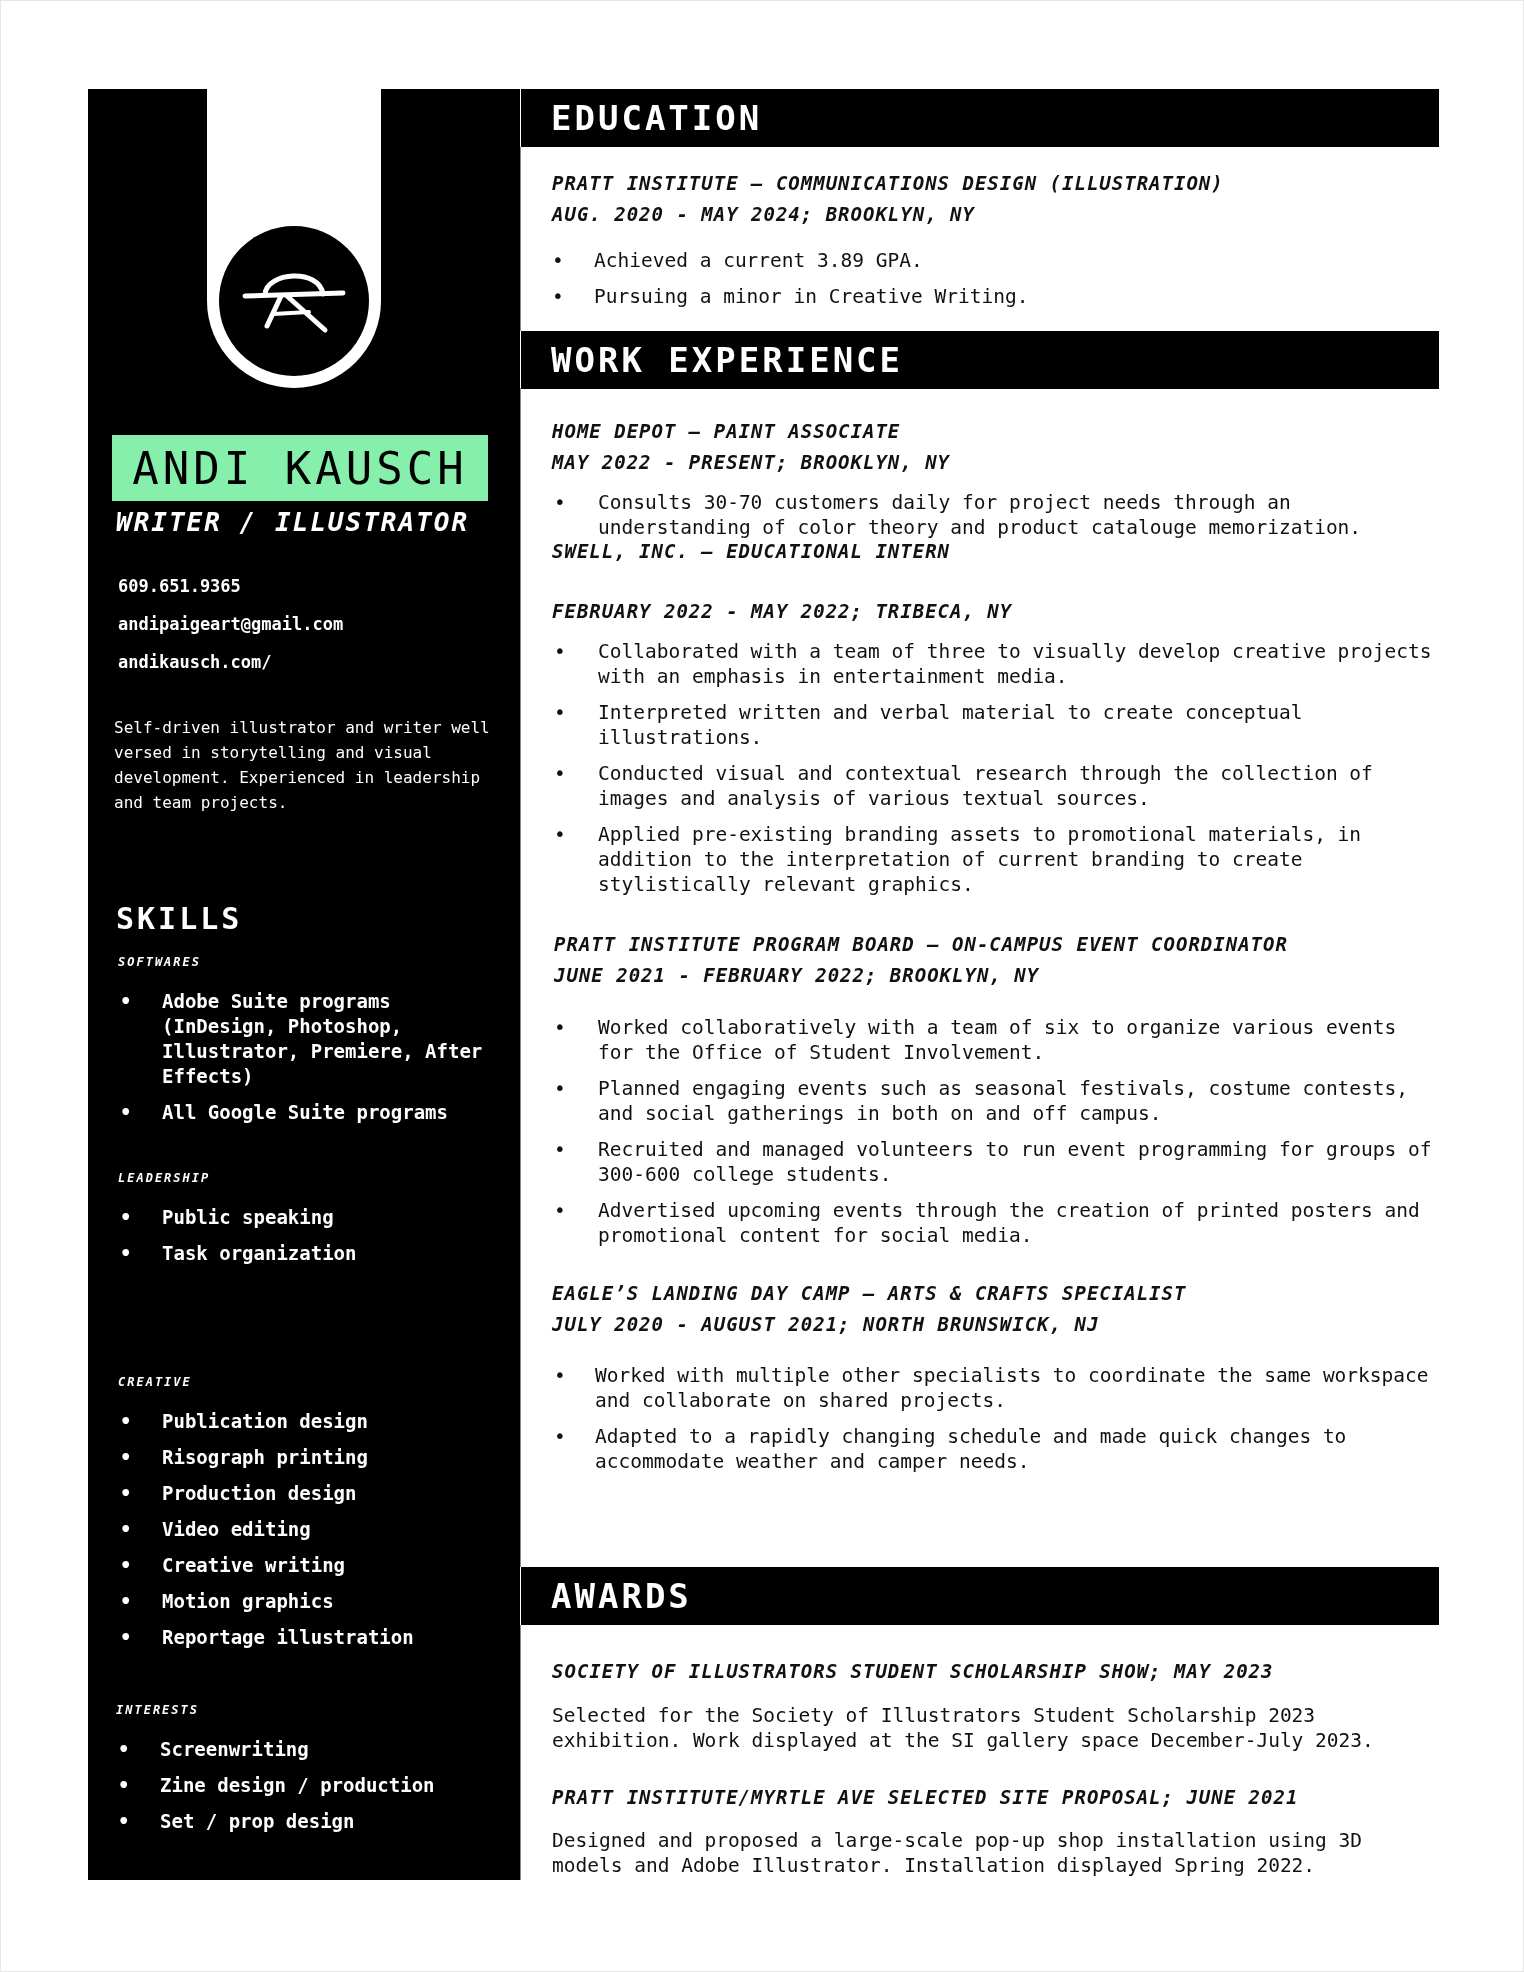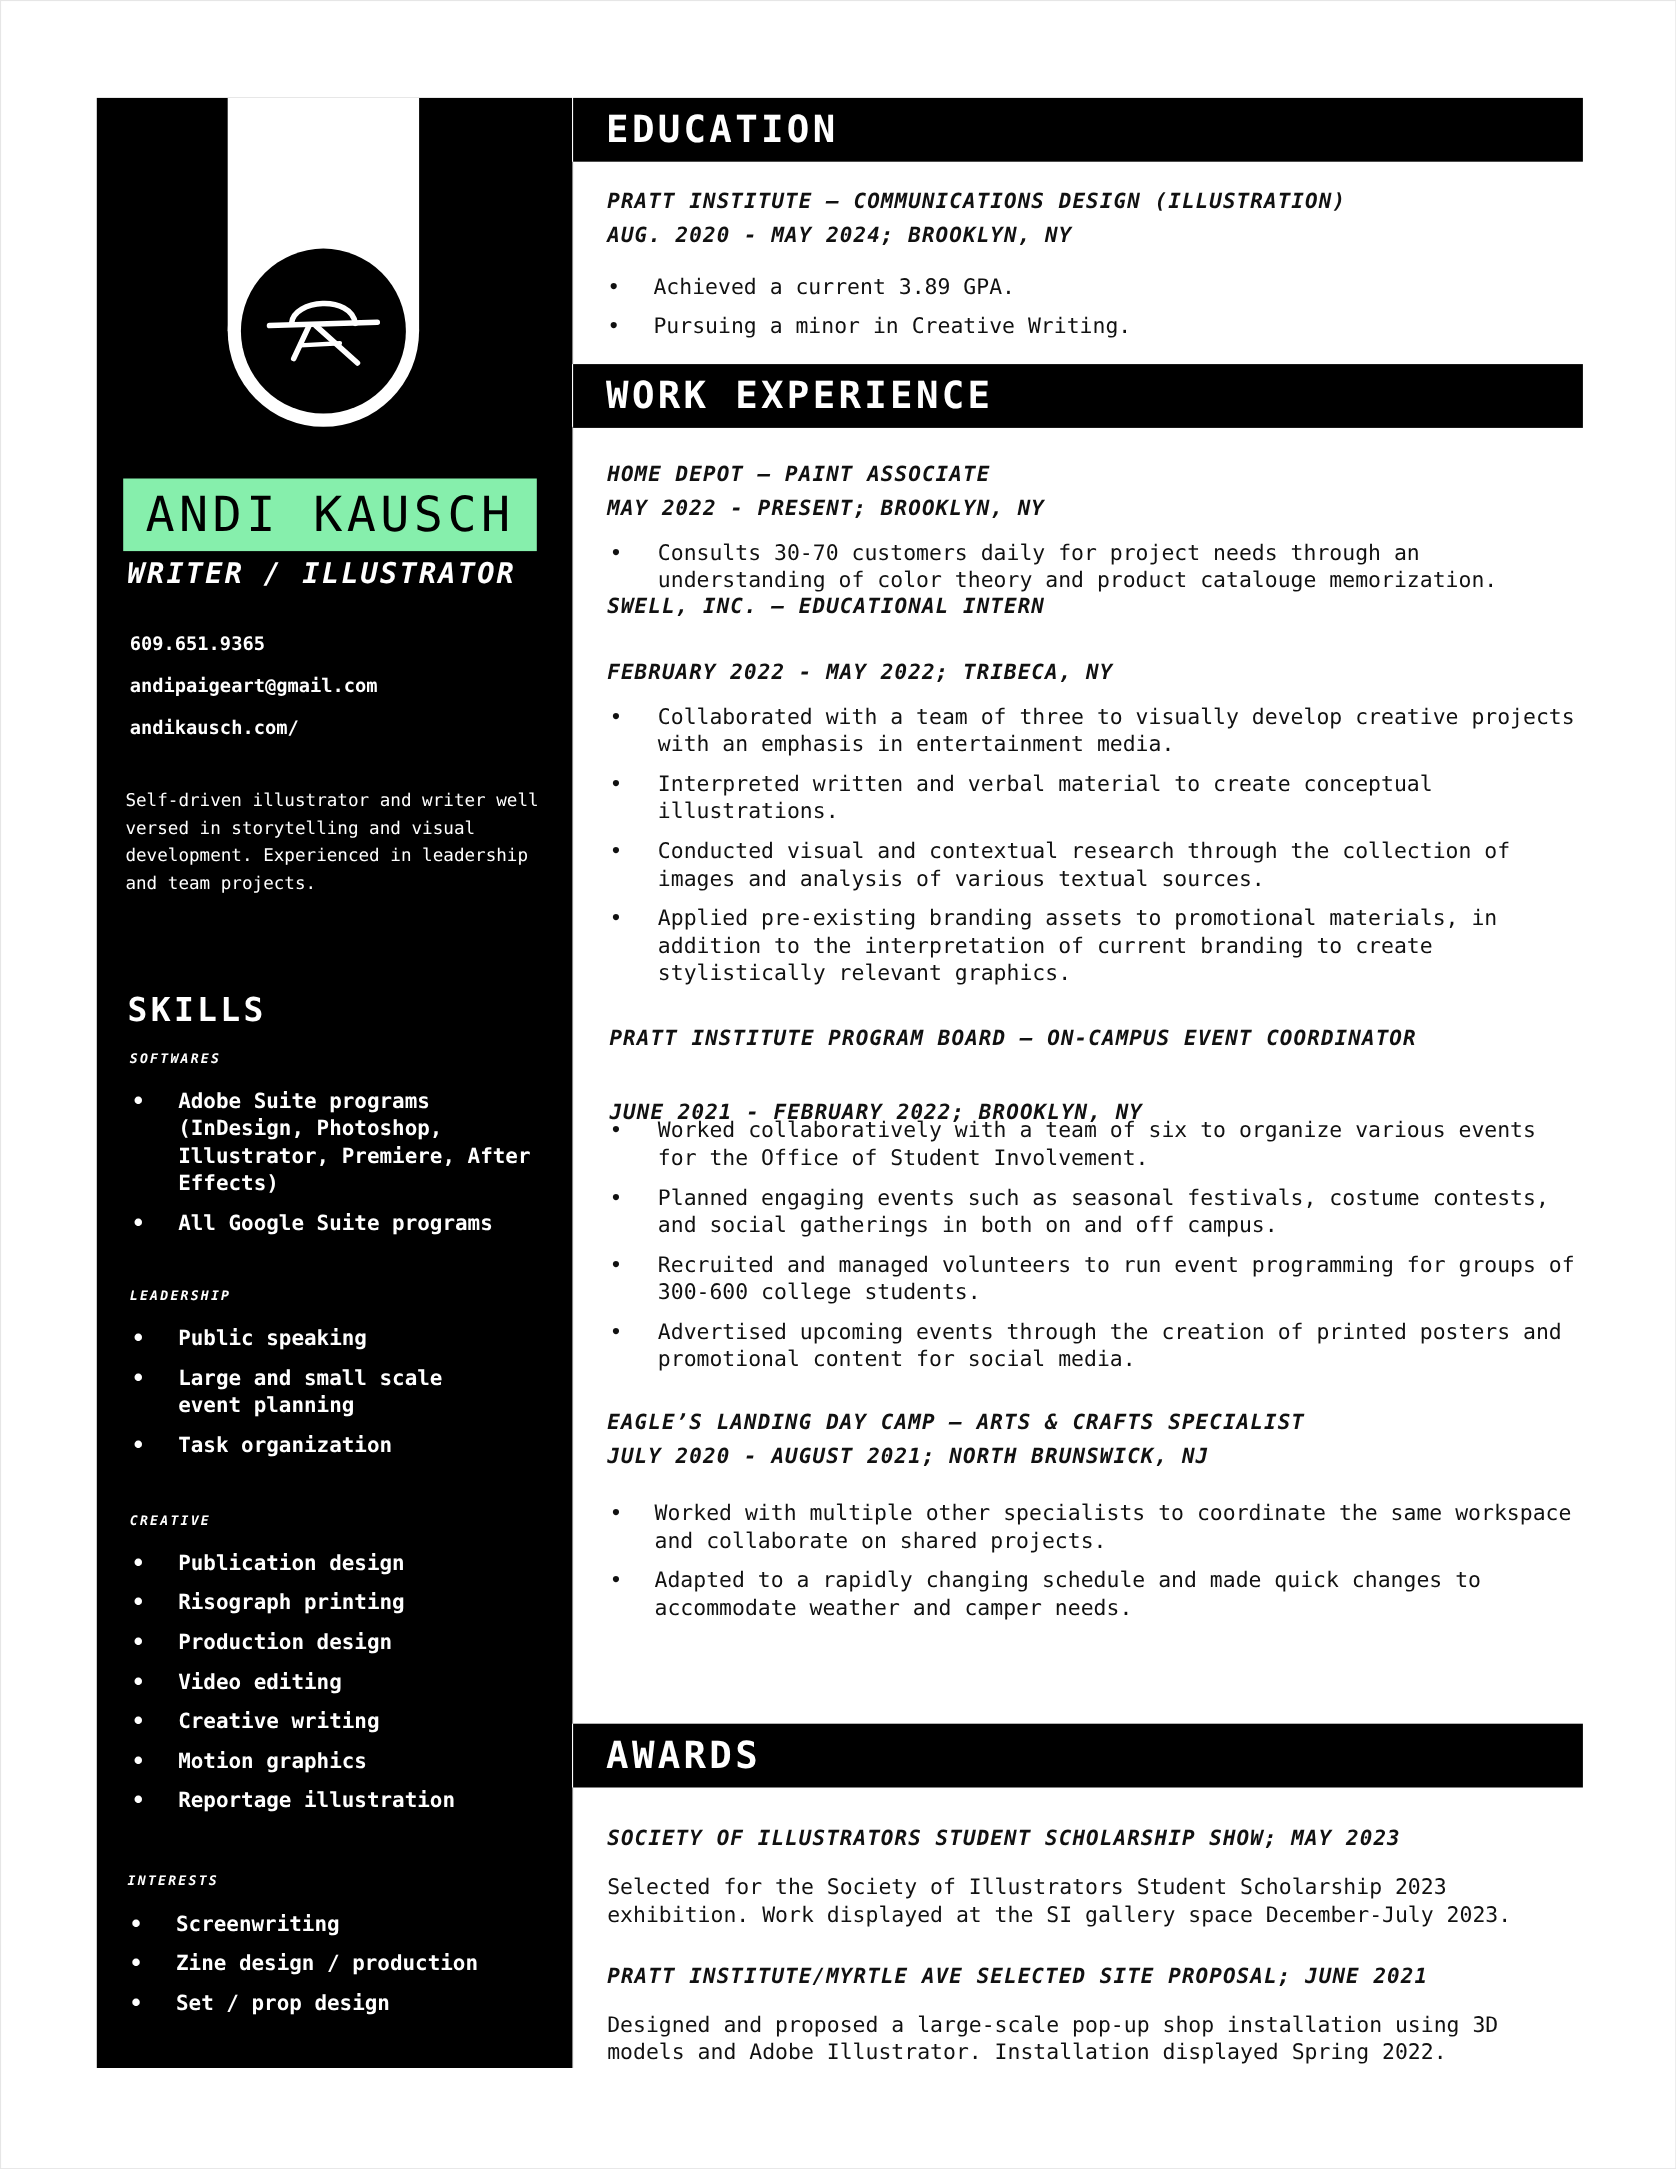"JUNE 2021 - FEBRUARY 2022;" div.entry-h { margin-top: 36px -> none }
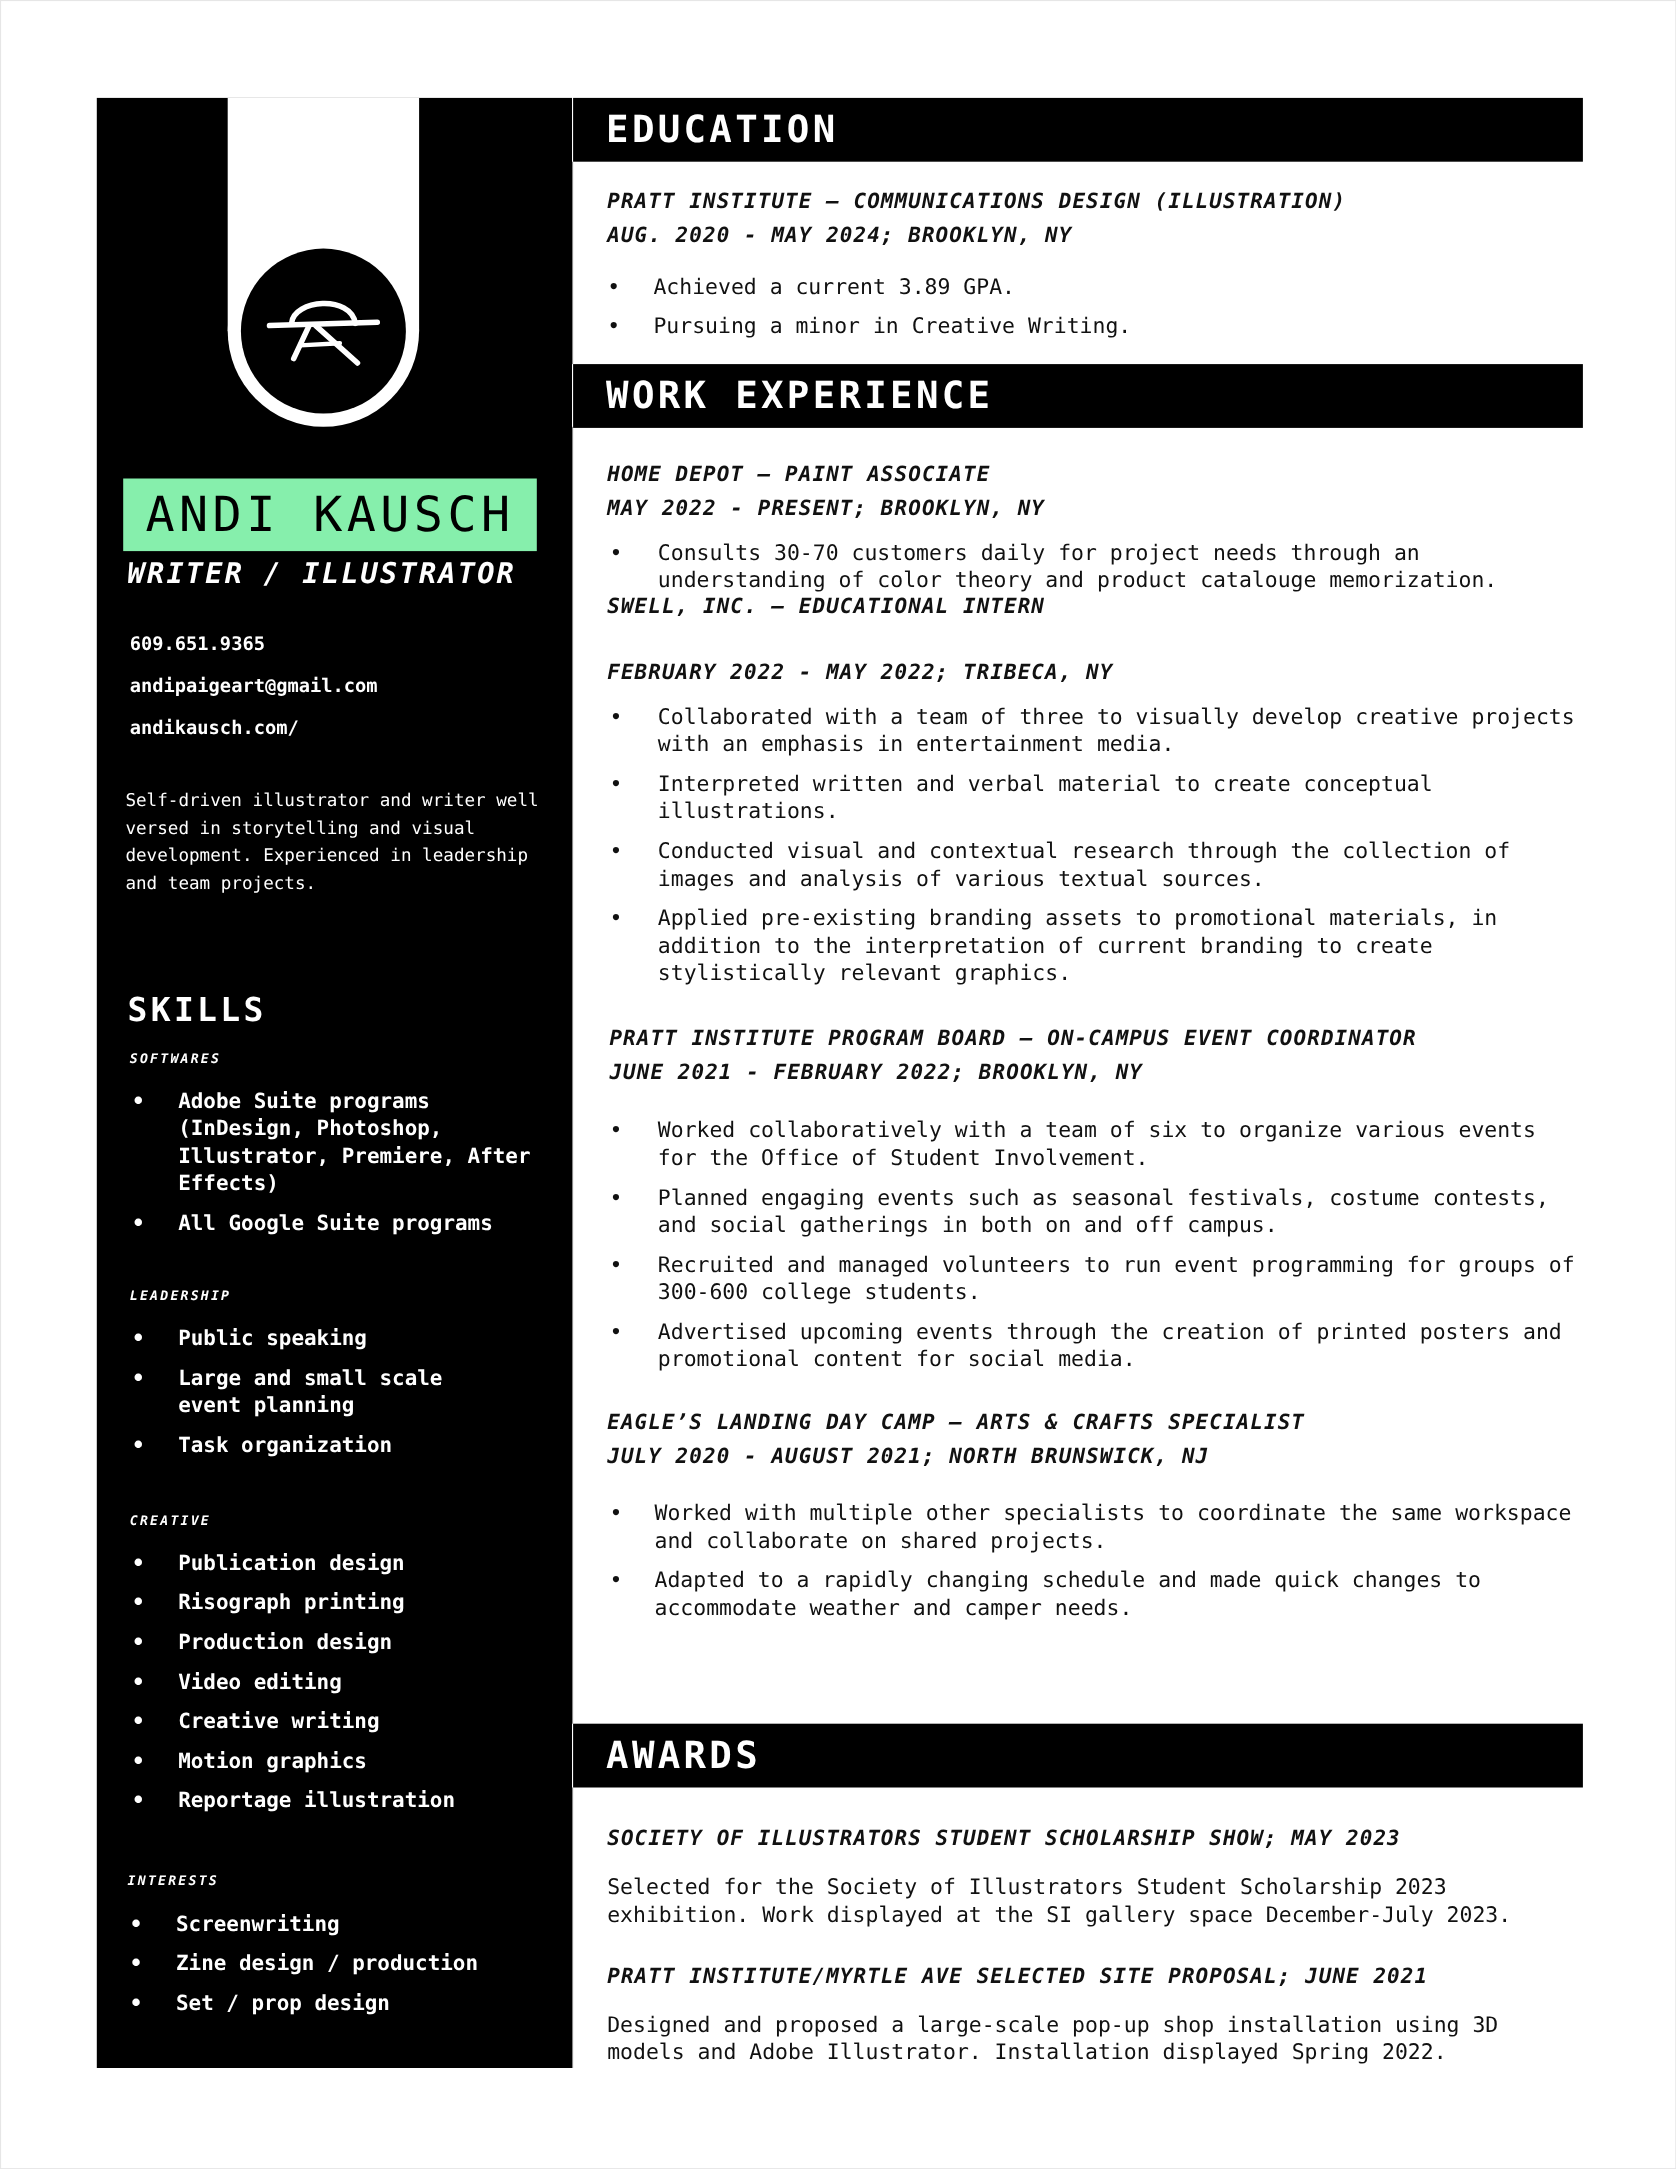"Large and small scale event" li { html: <li>Large and small scale event planning</li> -> none }
